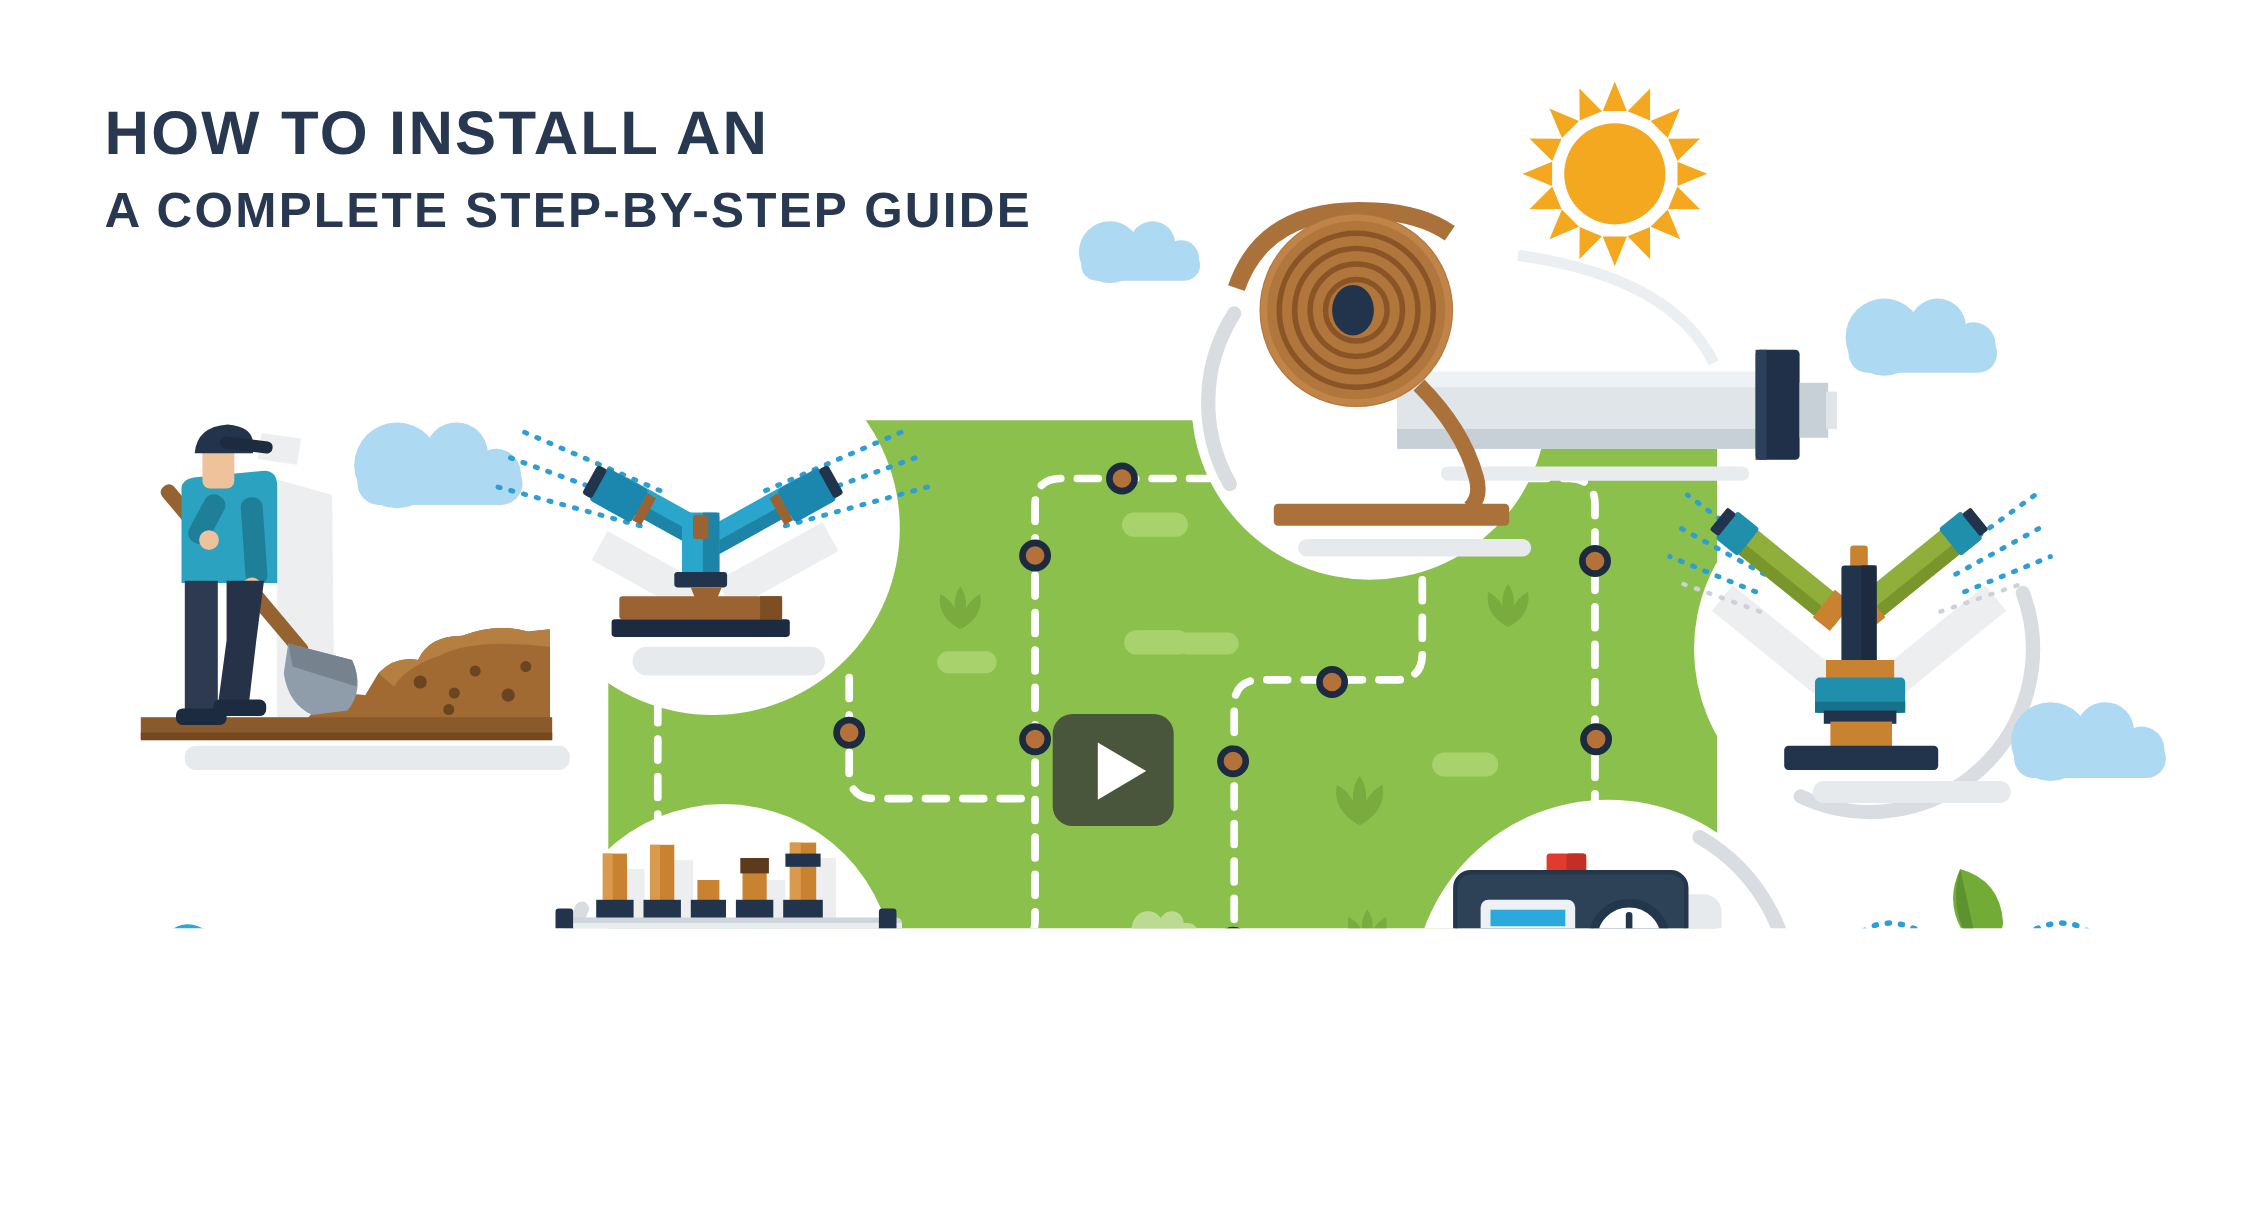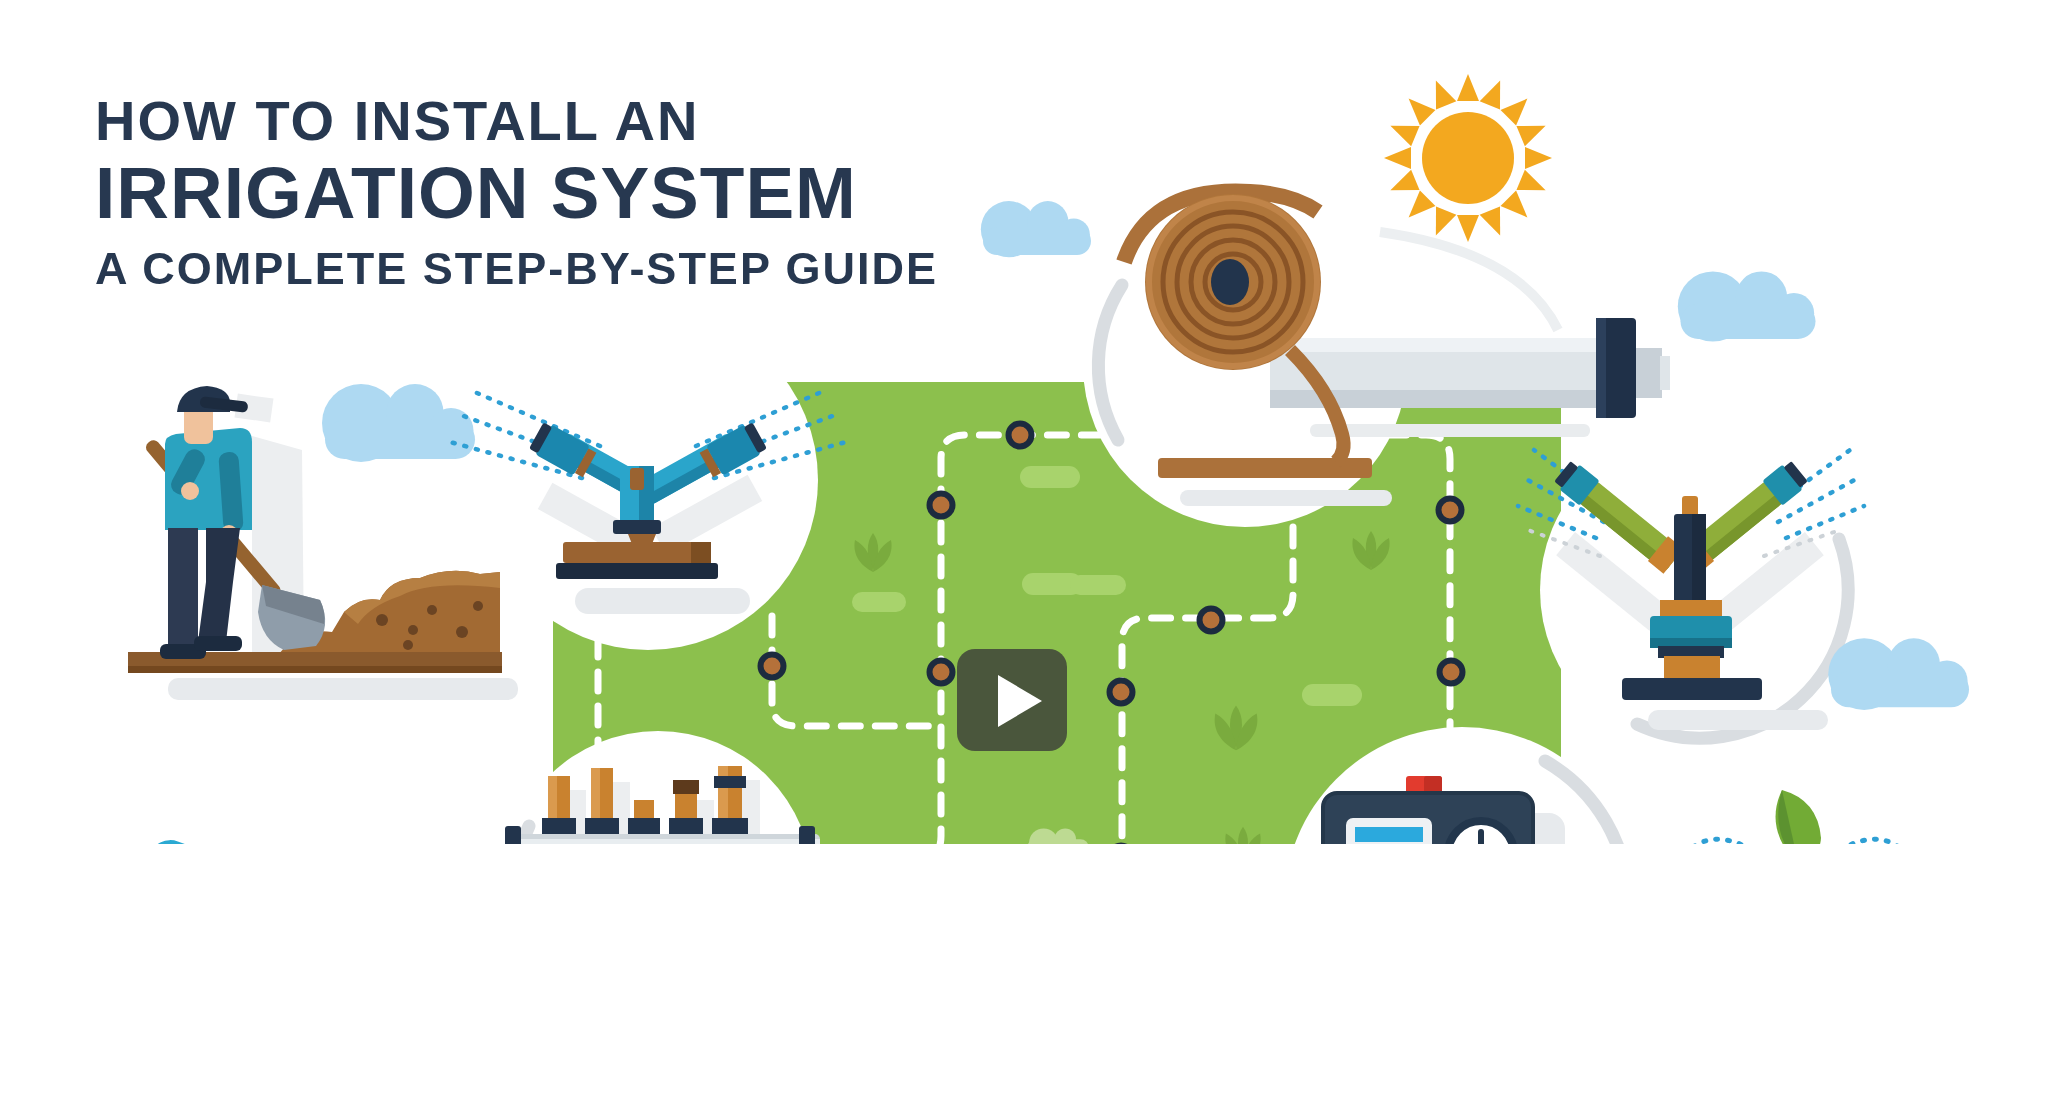"IRRIGATION SYSTEM" div.t2 { html: <div>IRRIGATION SYSTEM</div> -> none }
